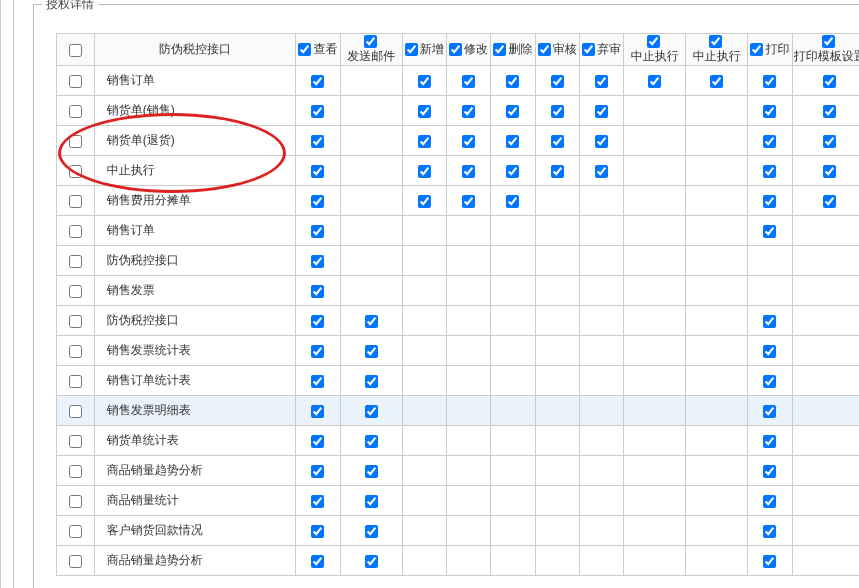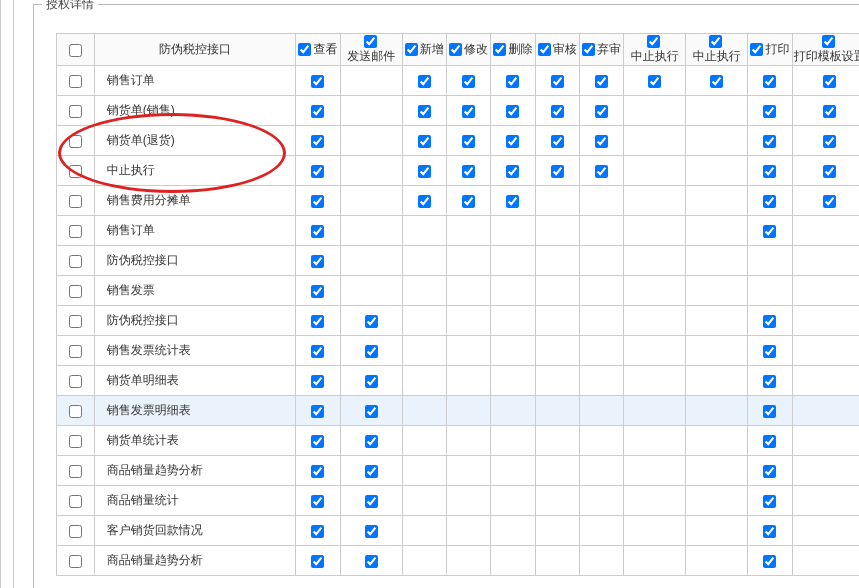"销货单明细表" span { text: 货单明细 -> 售订单统计 }
